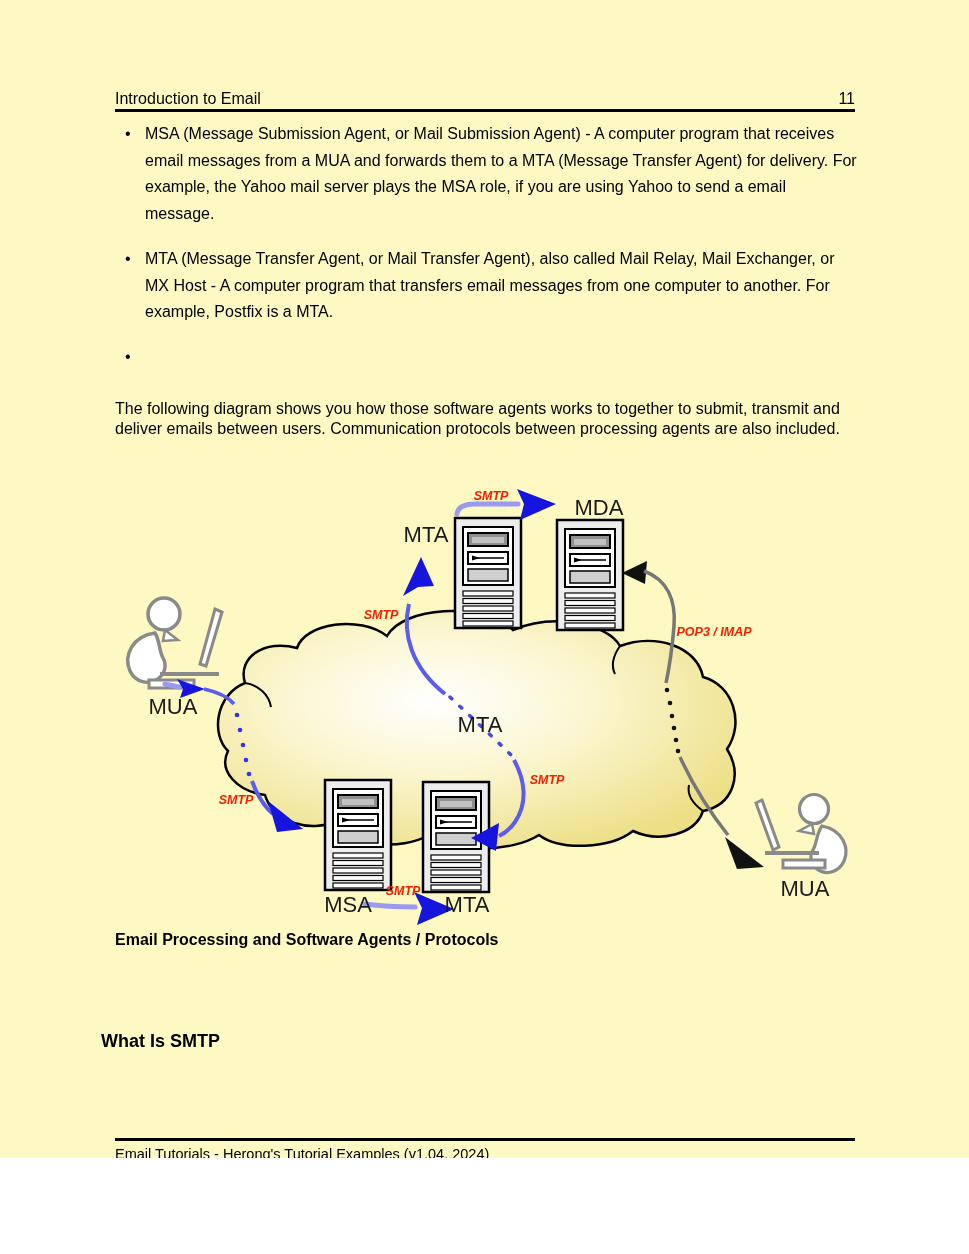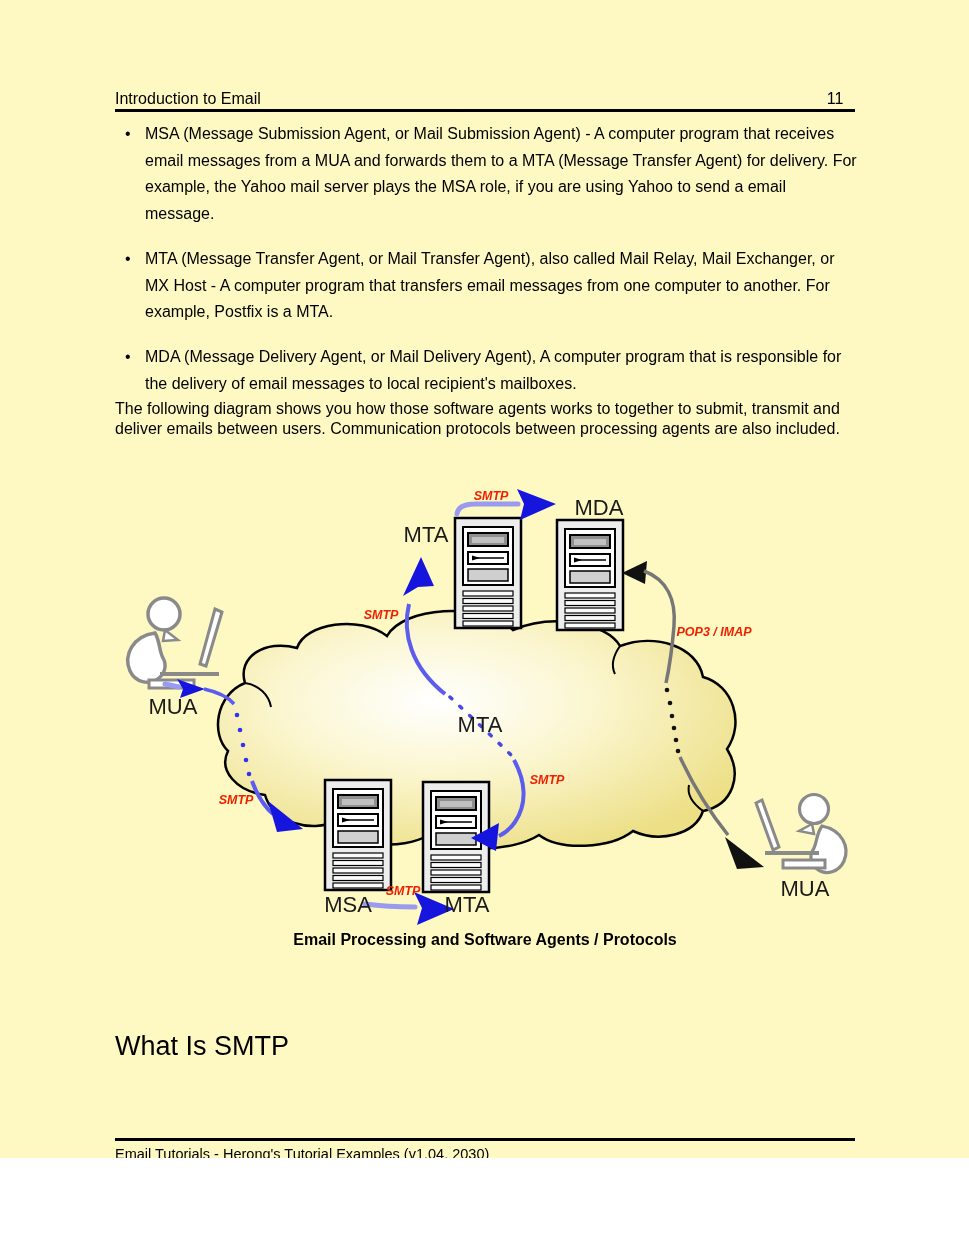"11" .header-page { text-align: center -> right }
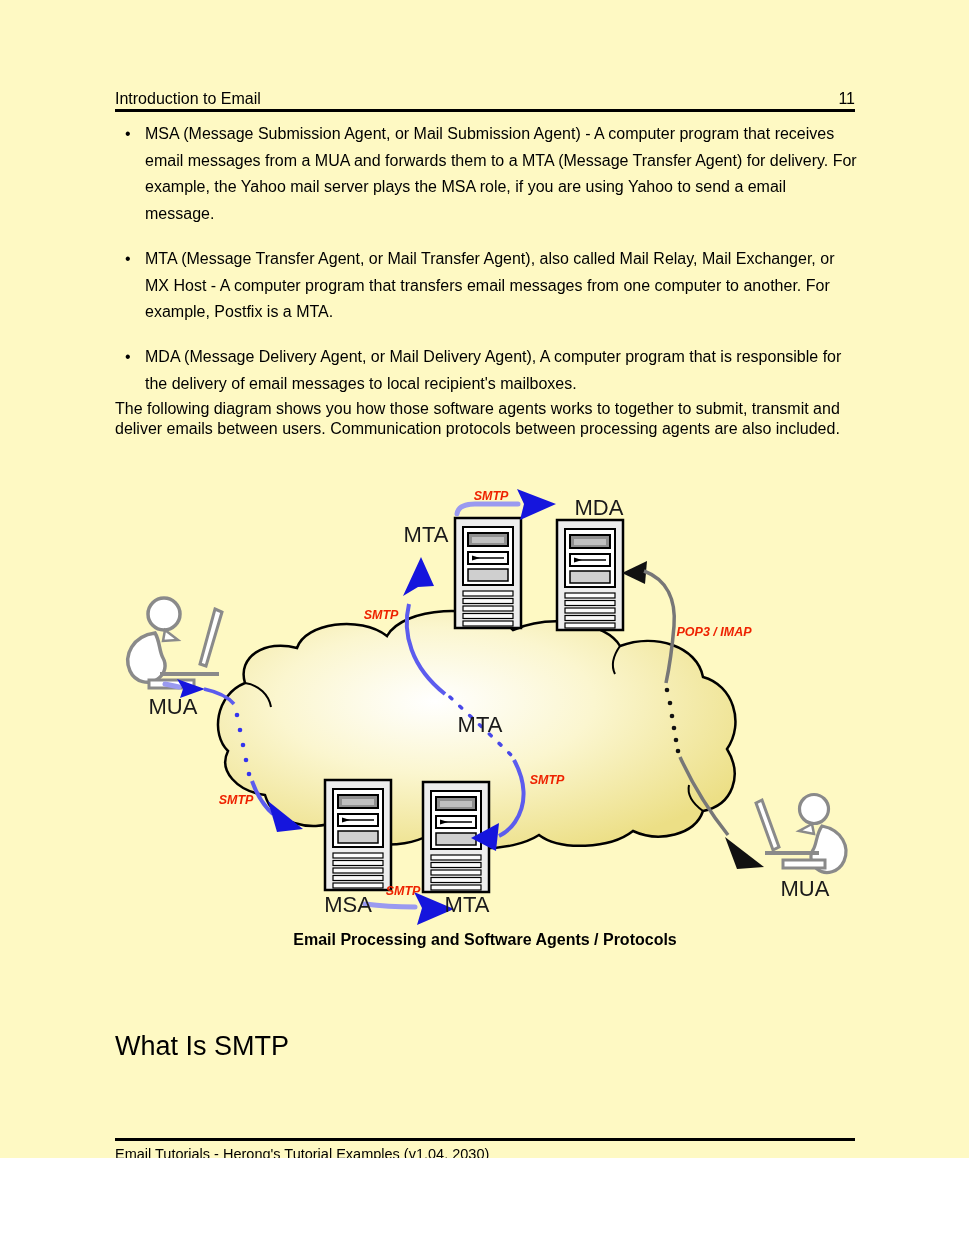"MDA (Message Delivery Agent, or" span { html: <span>MDA (Message Delivery Agent, or Mail Delivery Agent), A computer program that is responsible for the delivery of email messages to local recipient's mailboxes.</span> -> none }
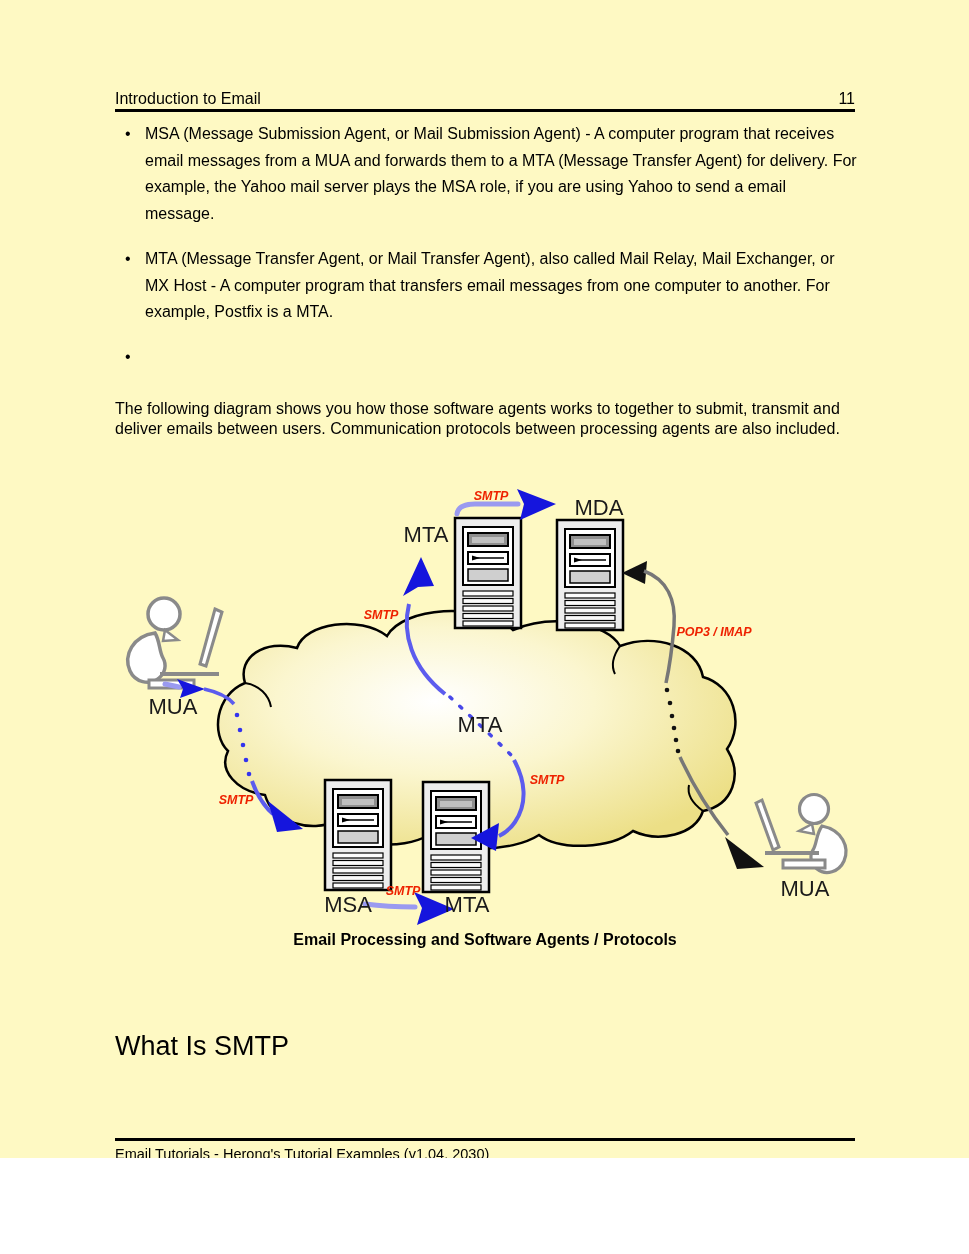"Email Processing and Software Agents" .caption { text-align: center -> left }
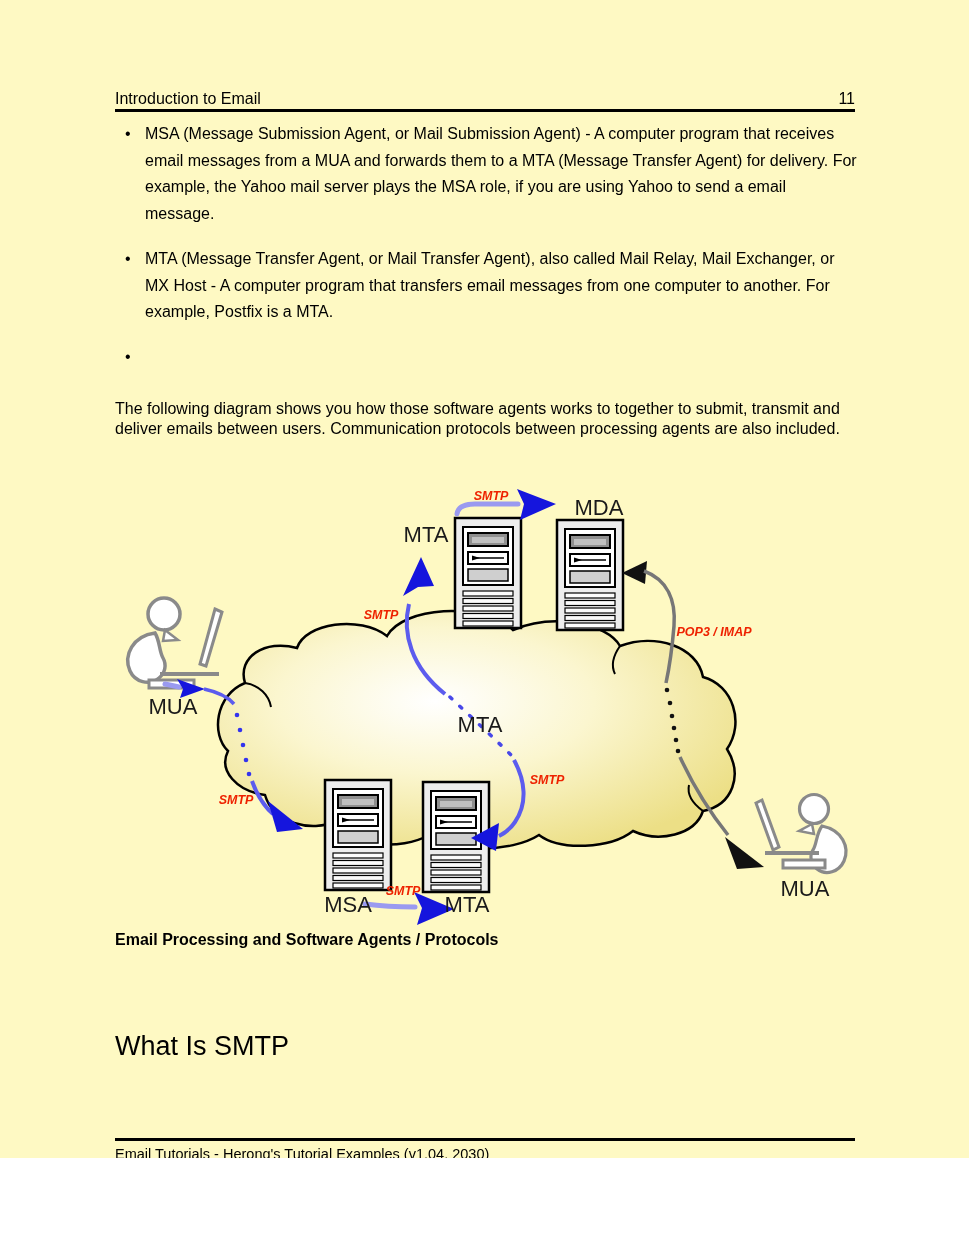"What Is SMTP" .section-heading { font-size: 27px -> 18px; font-weight: normal -> bold; left: 115px -> 101px }
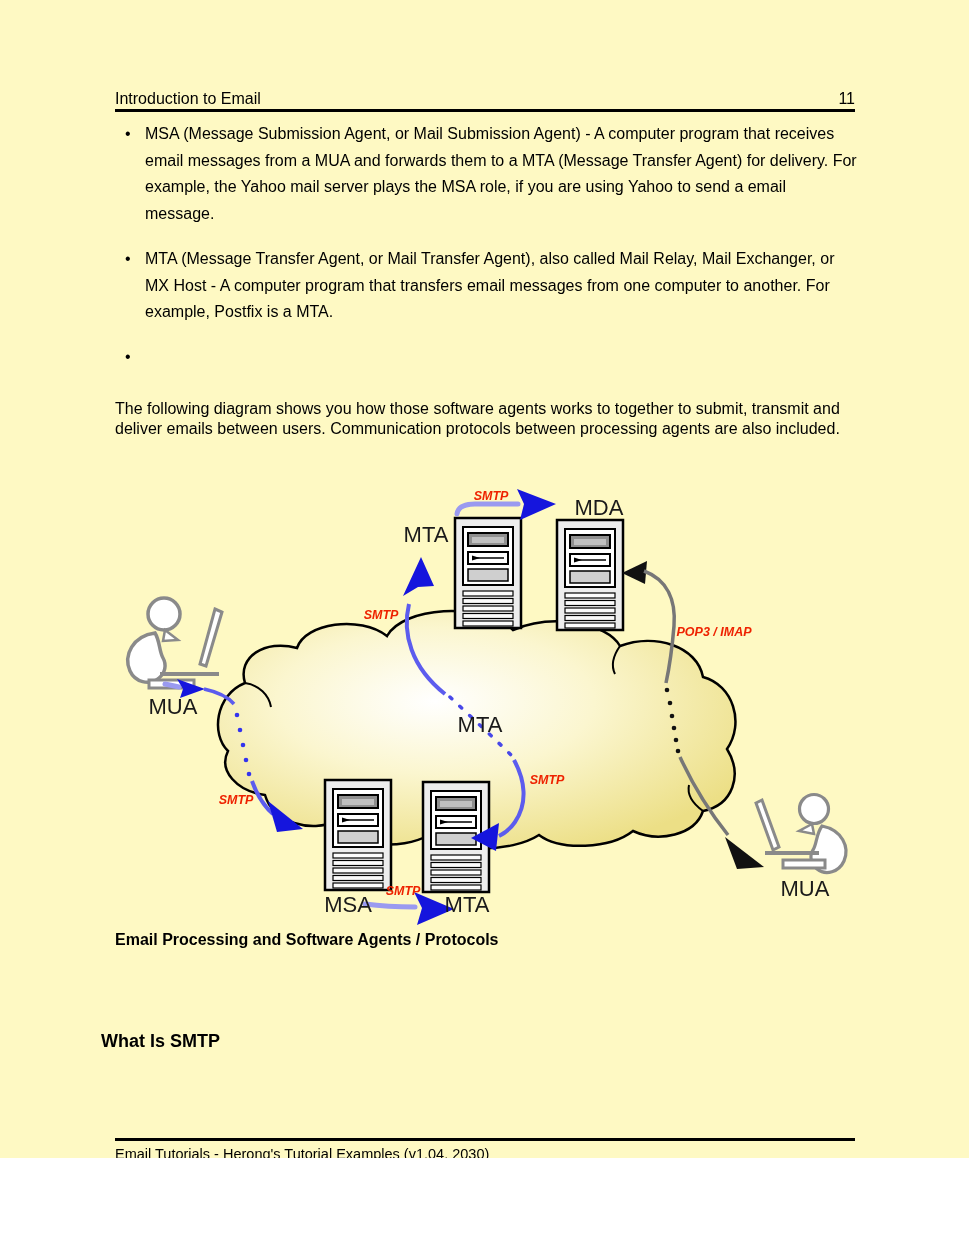"Email Tutorials - Herong's Tutorial" div.abs { text: 2030 -> 2024 }
